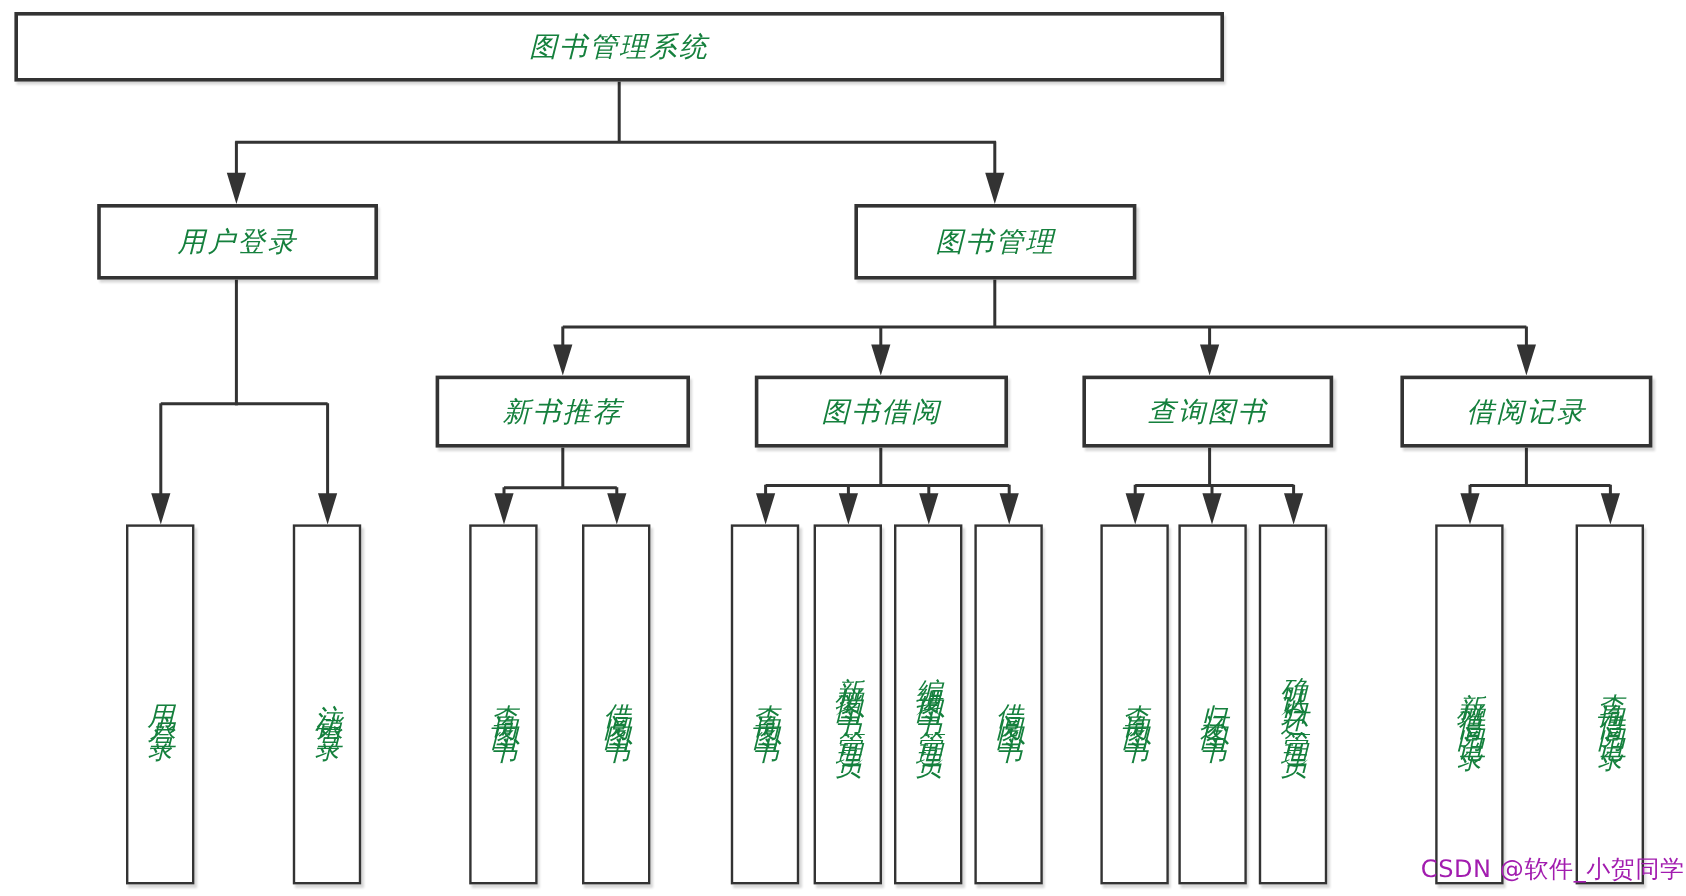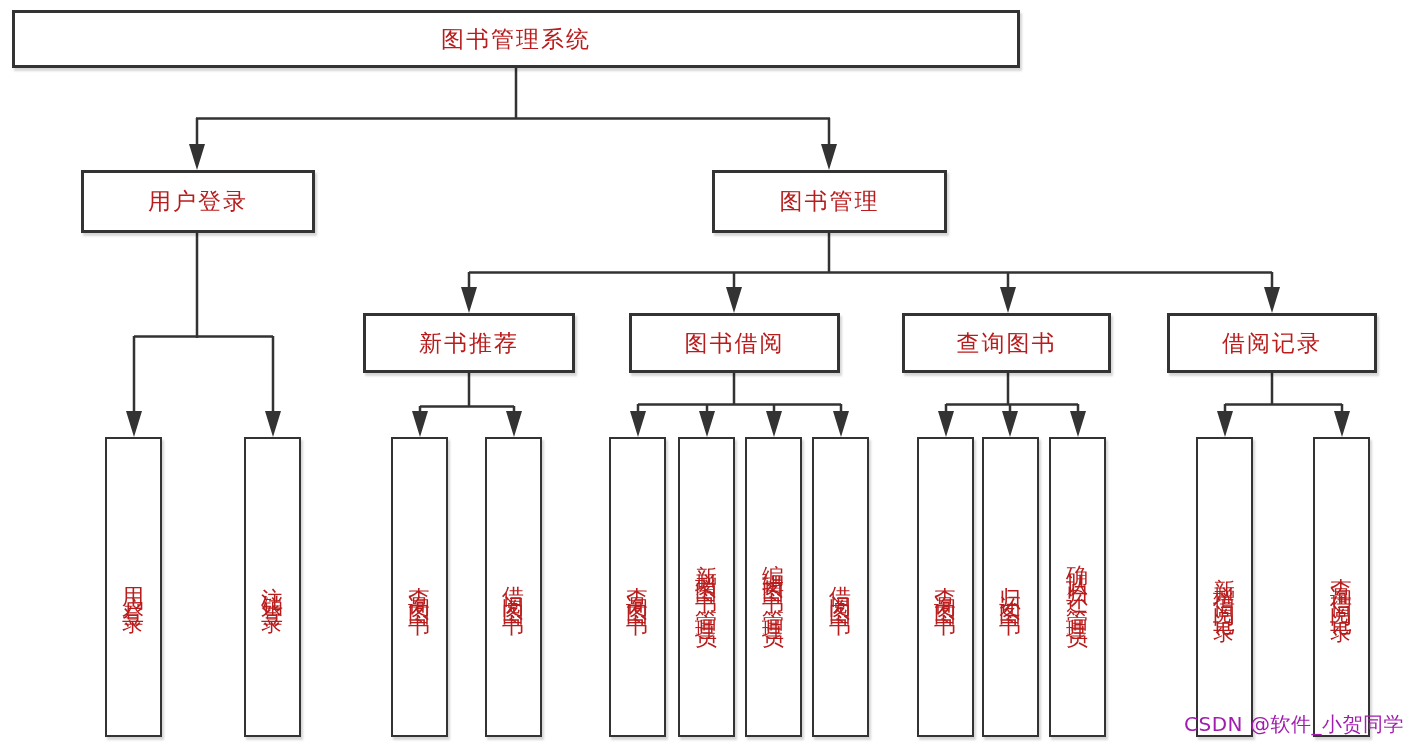"图书管理系统" .box { color: #b91c1c -> #15803d; font-style: none -> italic }
